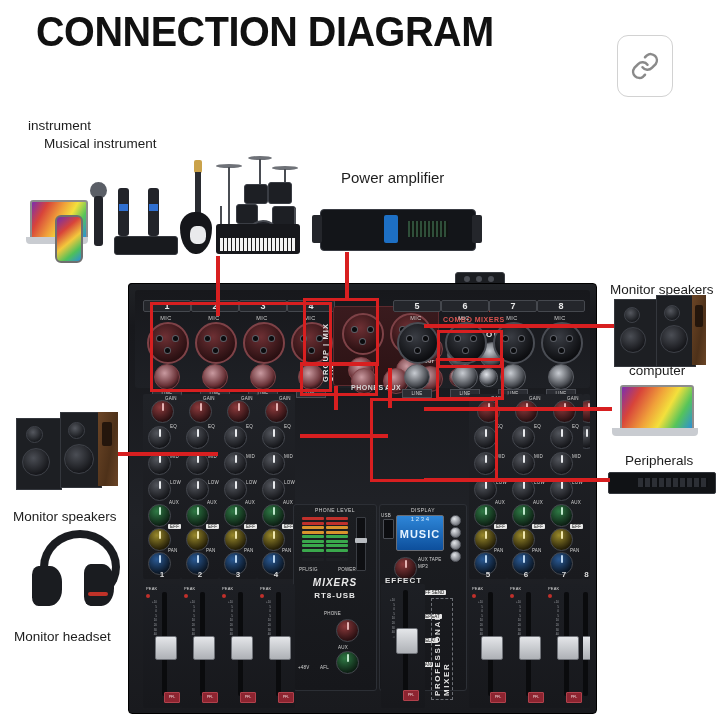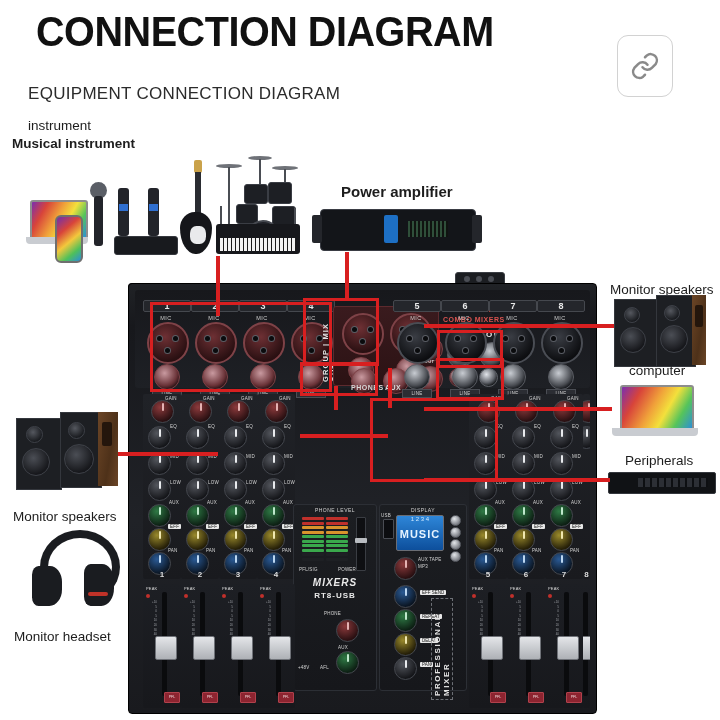"EQUIPMENT CONNECTION DIAGRAM" div.subtitle { html: <div>EQUIPMENT CONNECTION DIAGRAM</div> -> none }
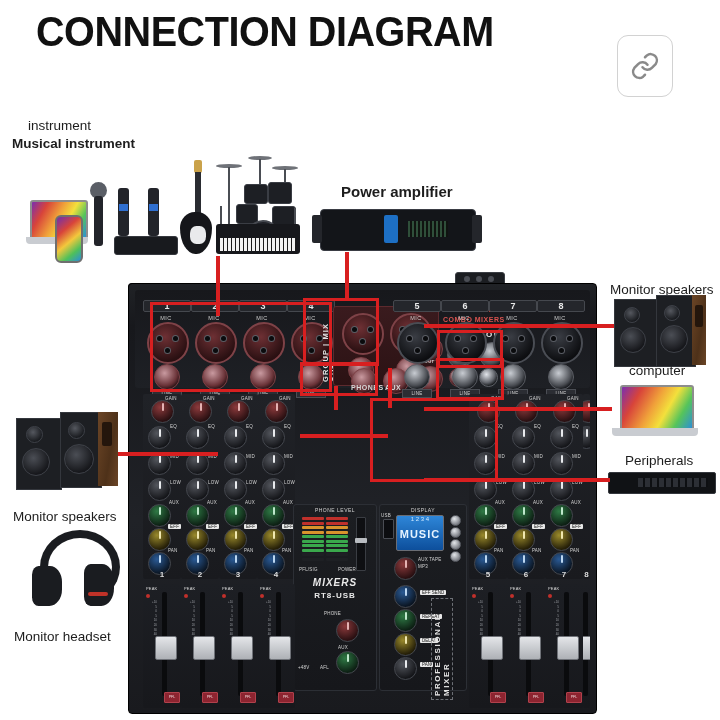"Musical instrument" div.lbl { font-weight: bold -> none; left: 12px -> 44px }
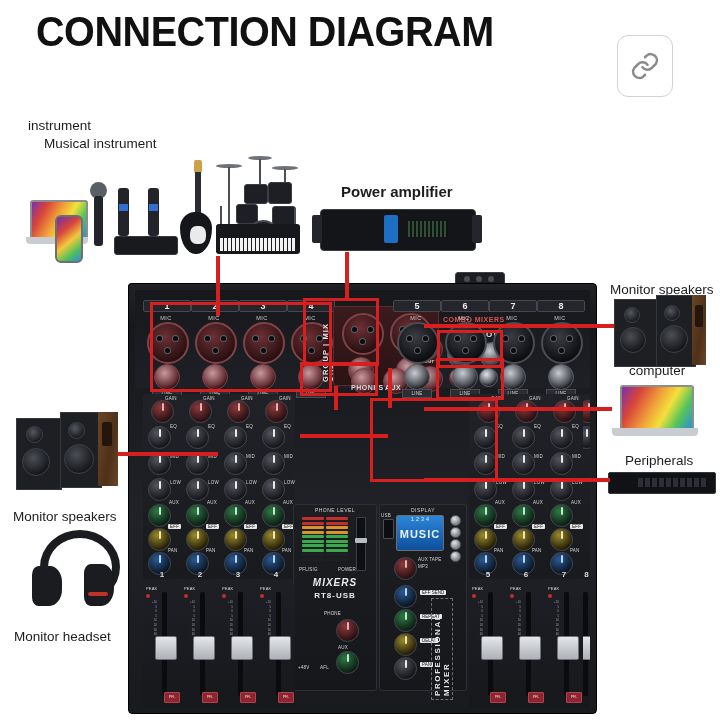"Power amplifier" div.lbl { font-weight: bold -> none; top: 183px -> 169px }
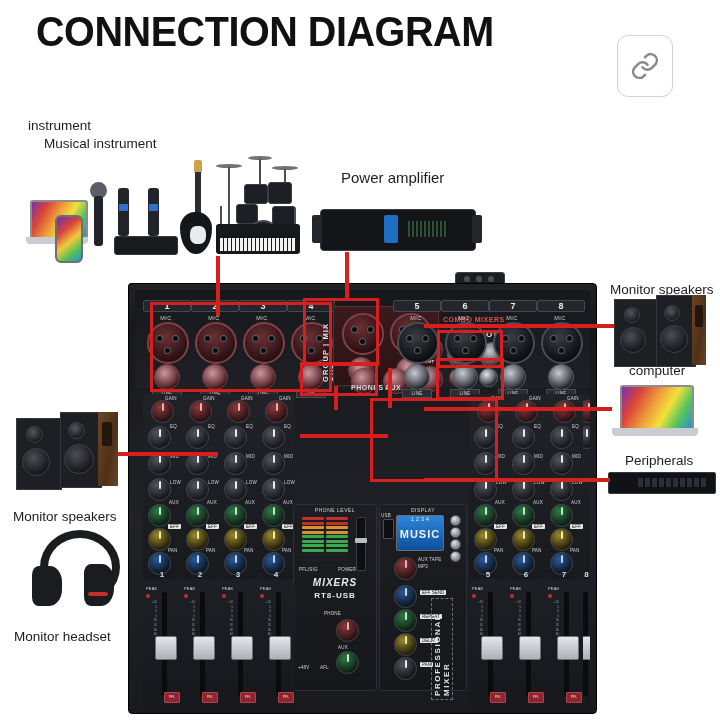"EFFECT" div.fslot { html: none -> <div> <div>EFFECT</div> <div>+10<br>5<br>0<br>5<br>10<br>20<br>30<br>40<br>∞</div> <div></div> <div></div> <div>PFL</div> </div> }
